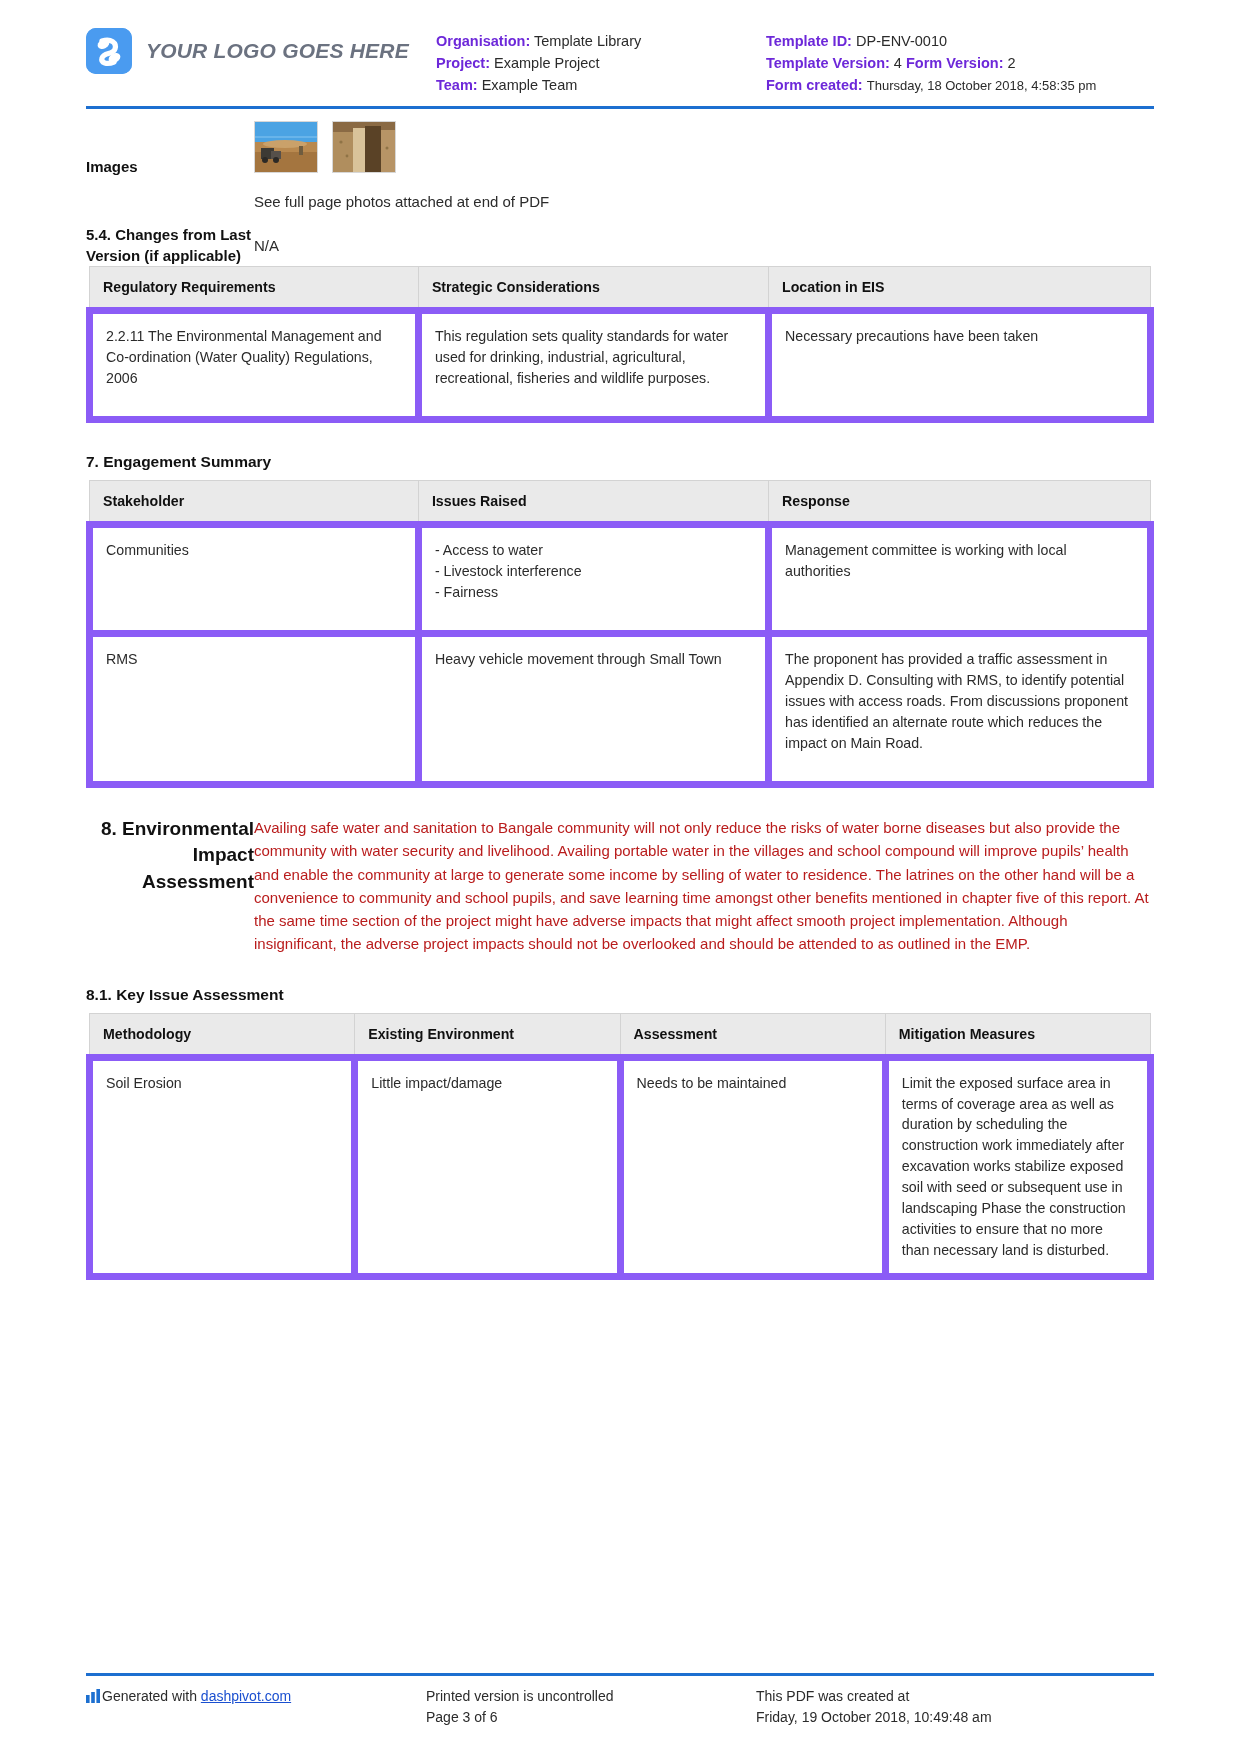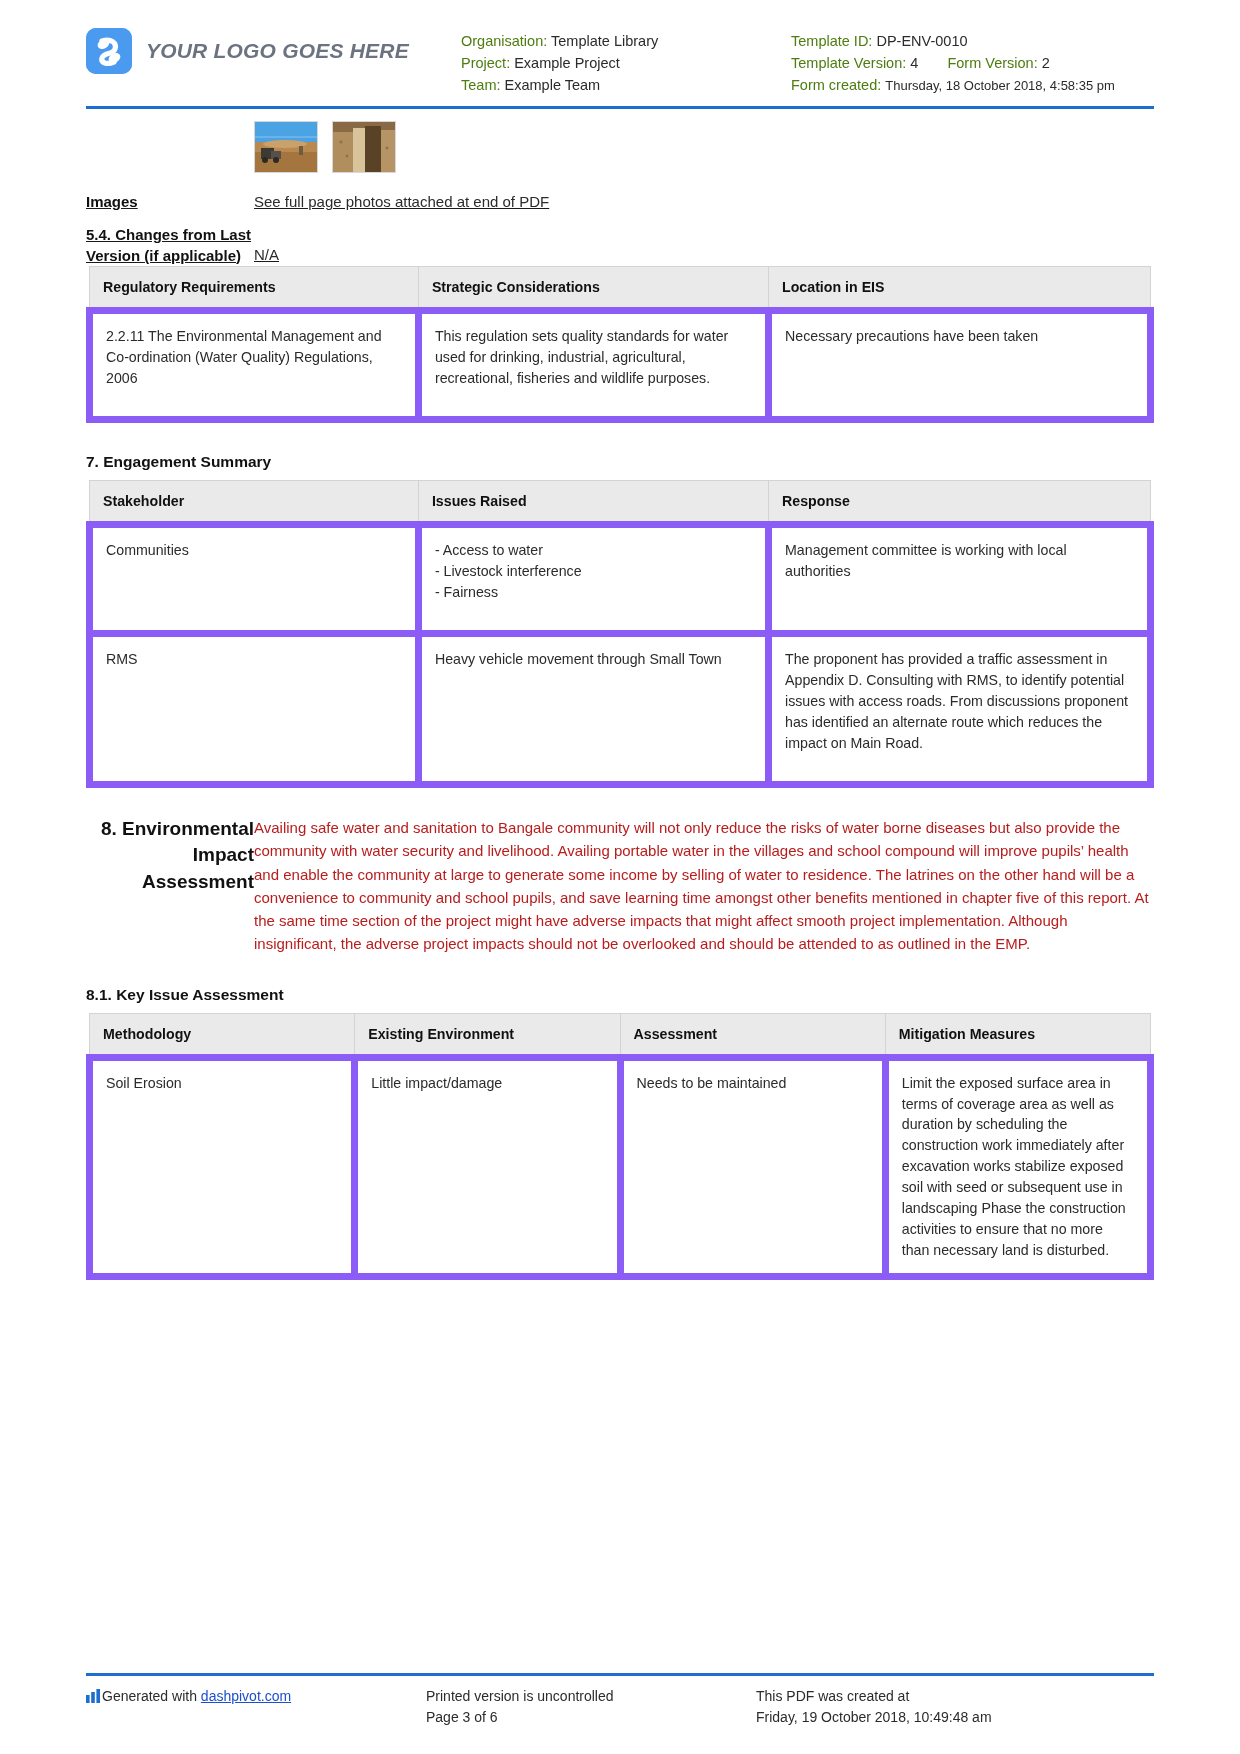"Organisation:" .meta-col b { color: #4d7c0f -> #6d28d9; font-weight: normal -> bold; margin-left: 25px -> none }
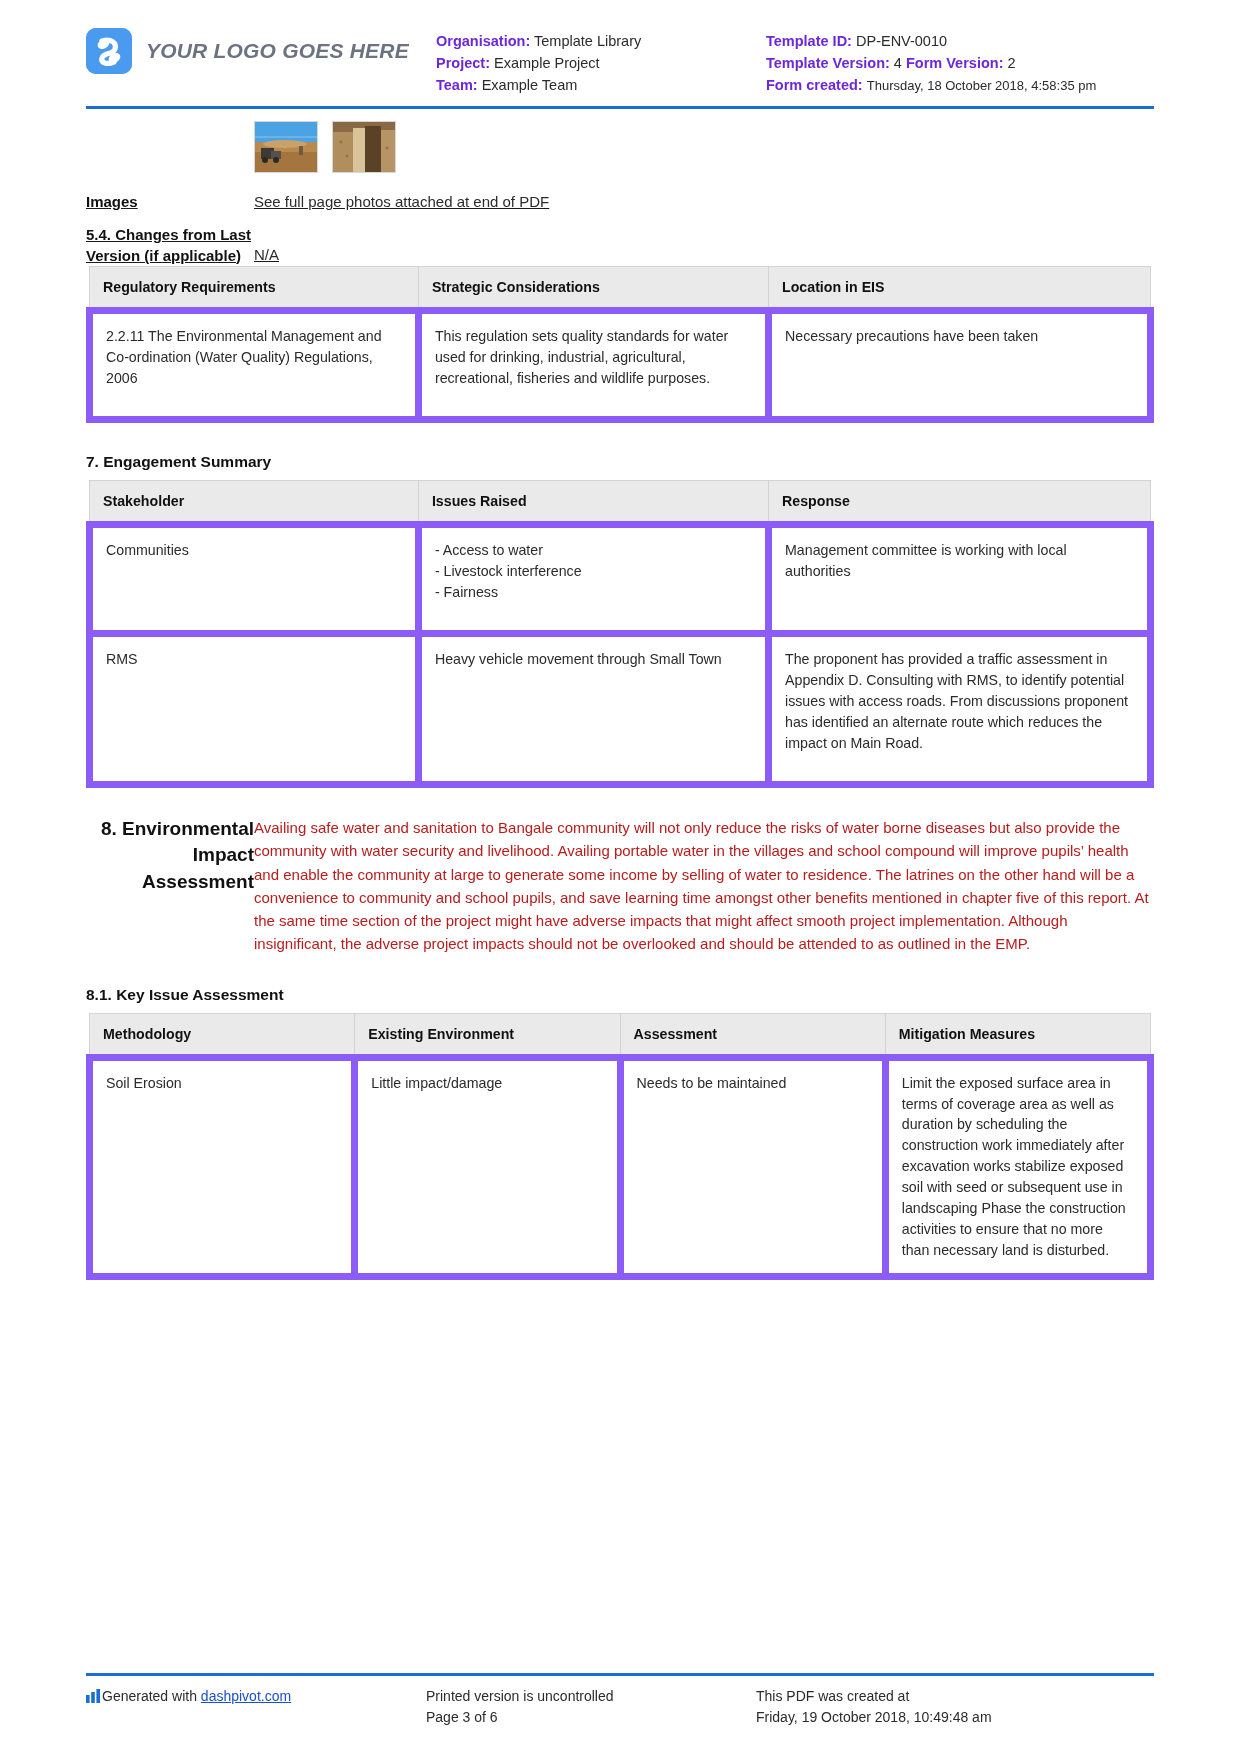"Images" .field-row { align-items: flex-end -> center; text-decoration: underline -> none }
